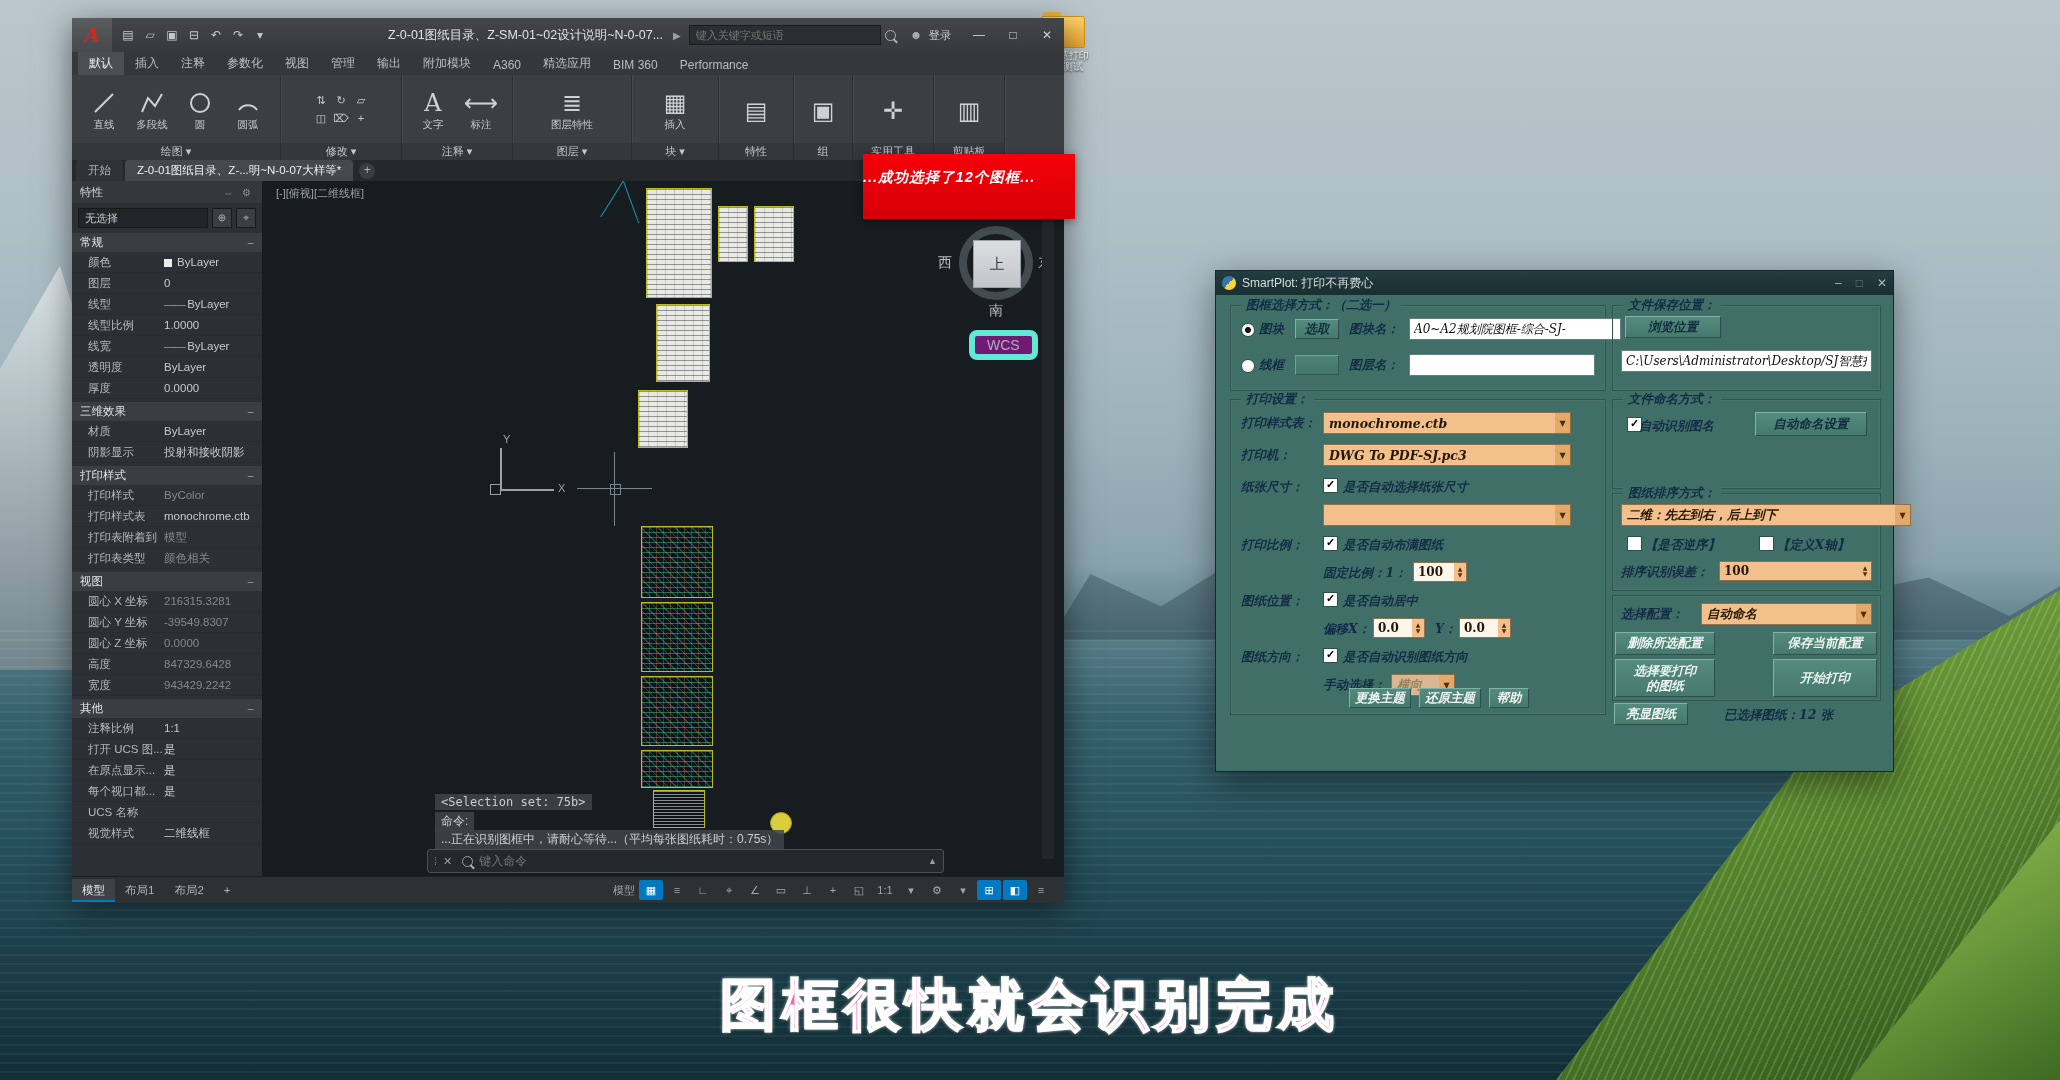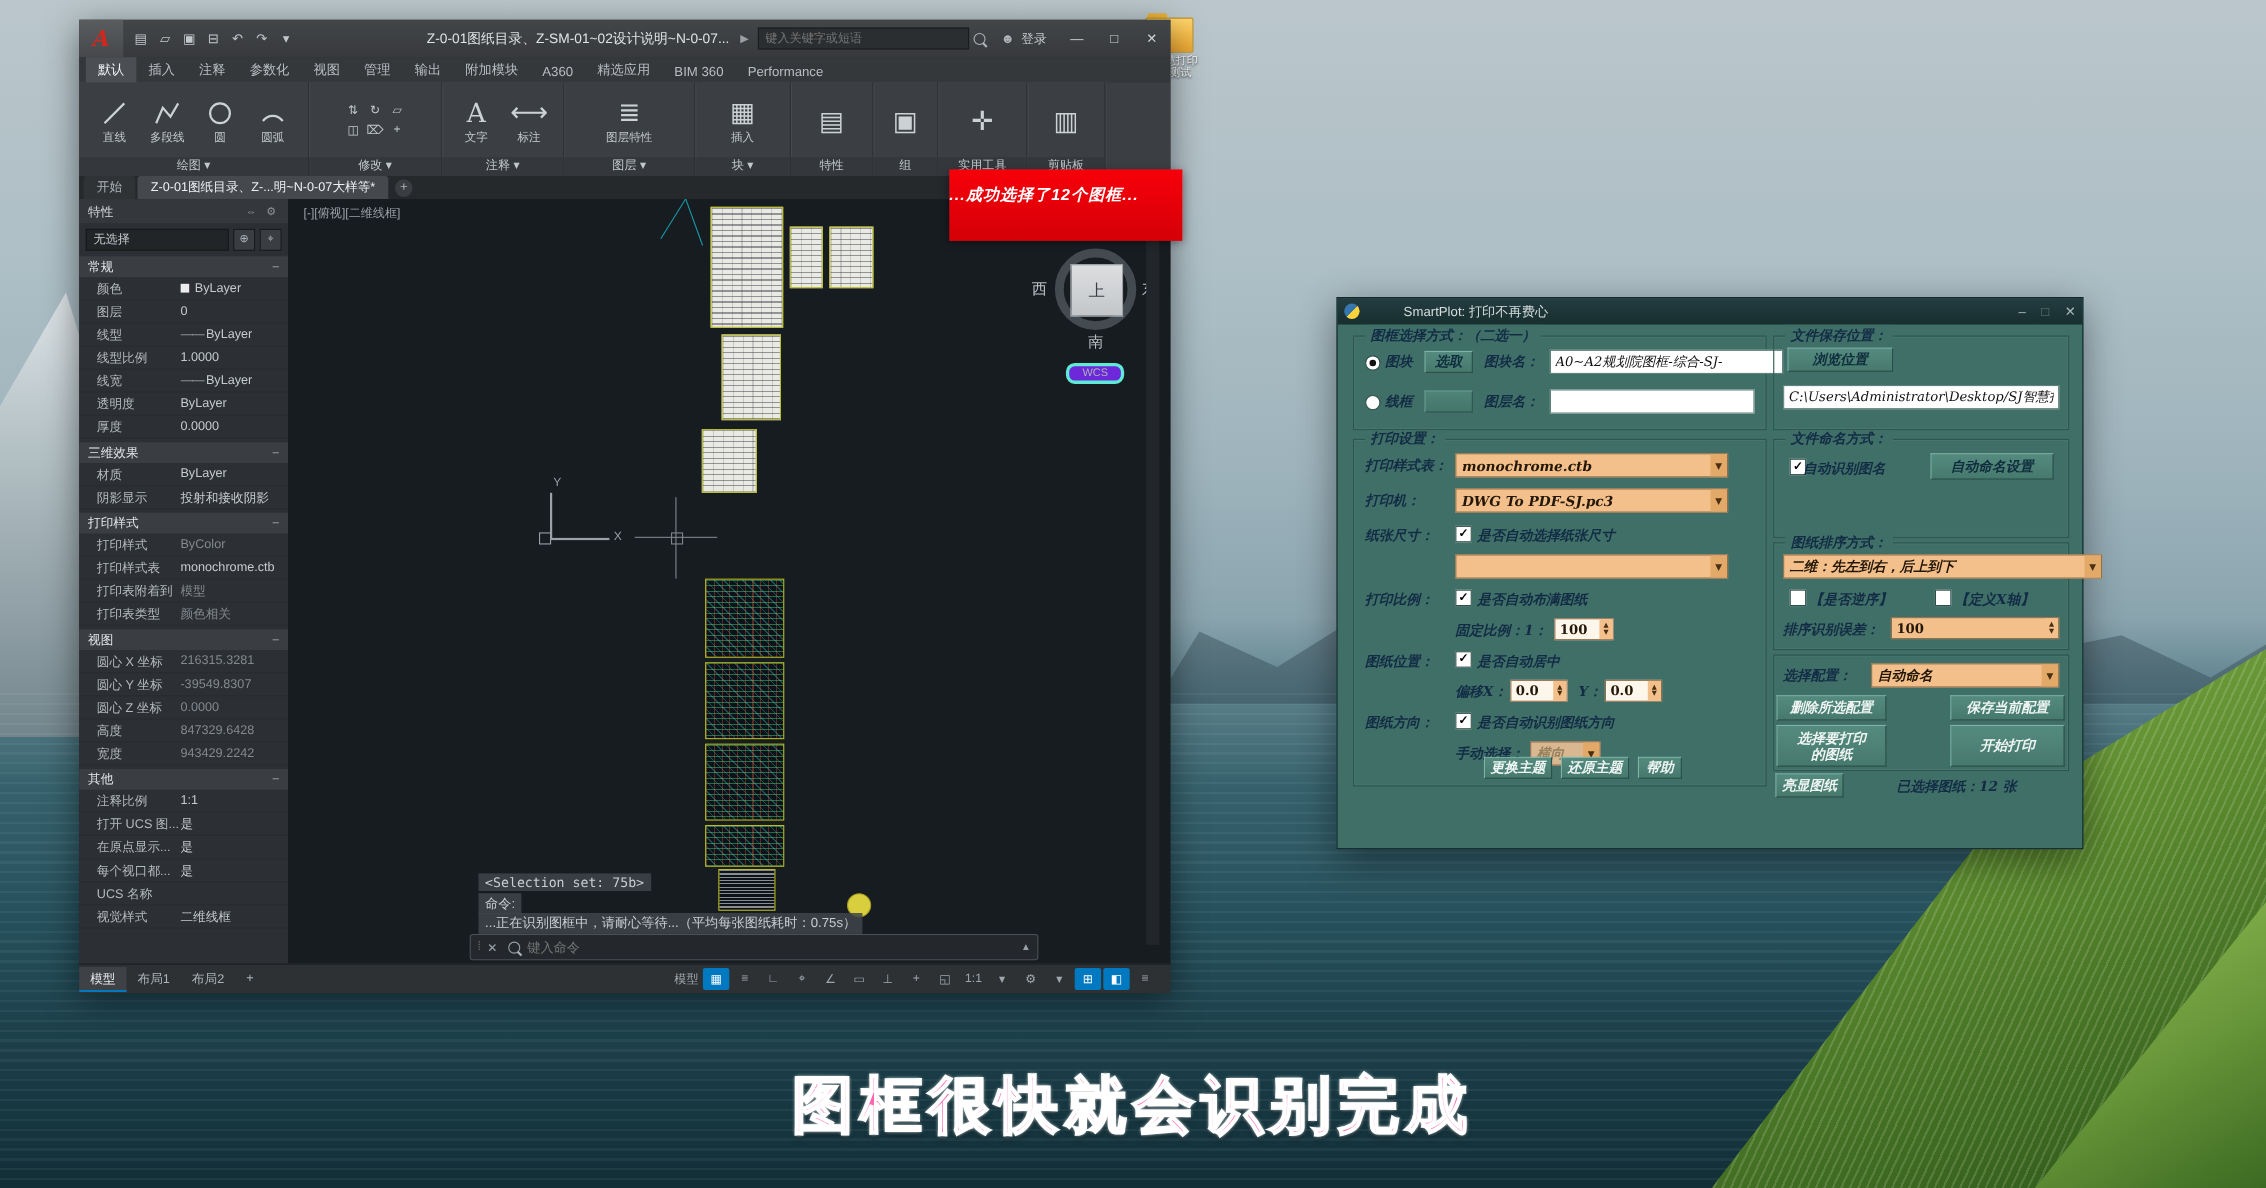"SmartPlot: 打印不再费心" .sp-title { margin-left: 34px -> none }
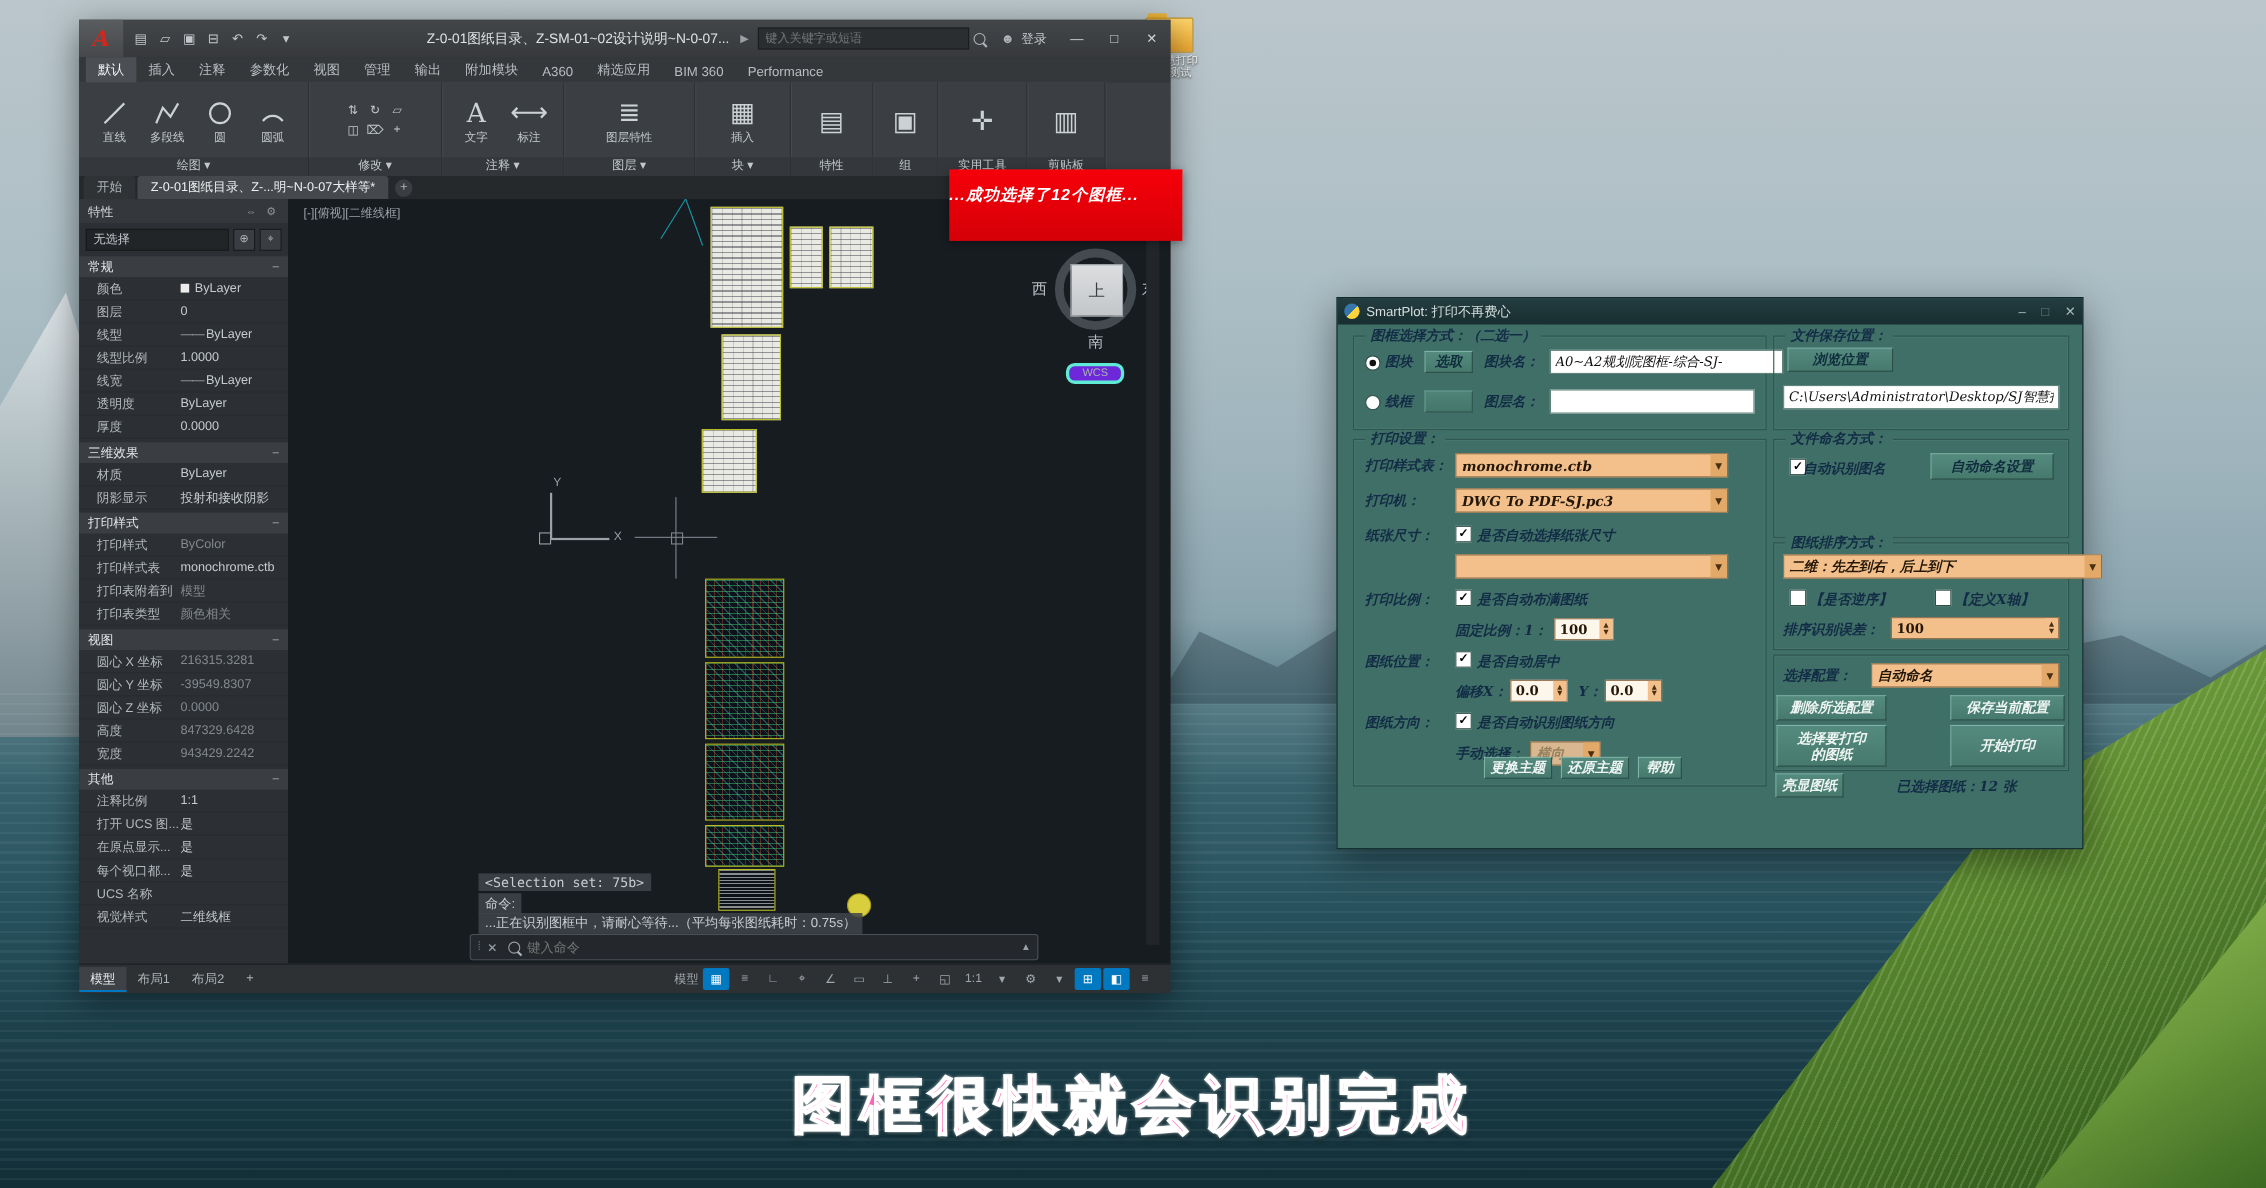"WCS" .wcs { background: #6d28d9 -> #701a75; border: 3px solid #5eead4 -> 6px solid #5eead4; font-size: 10px -> 14px }
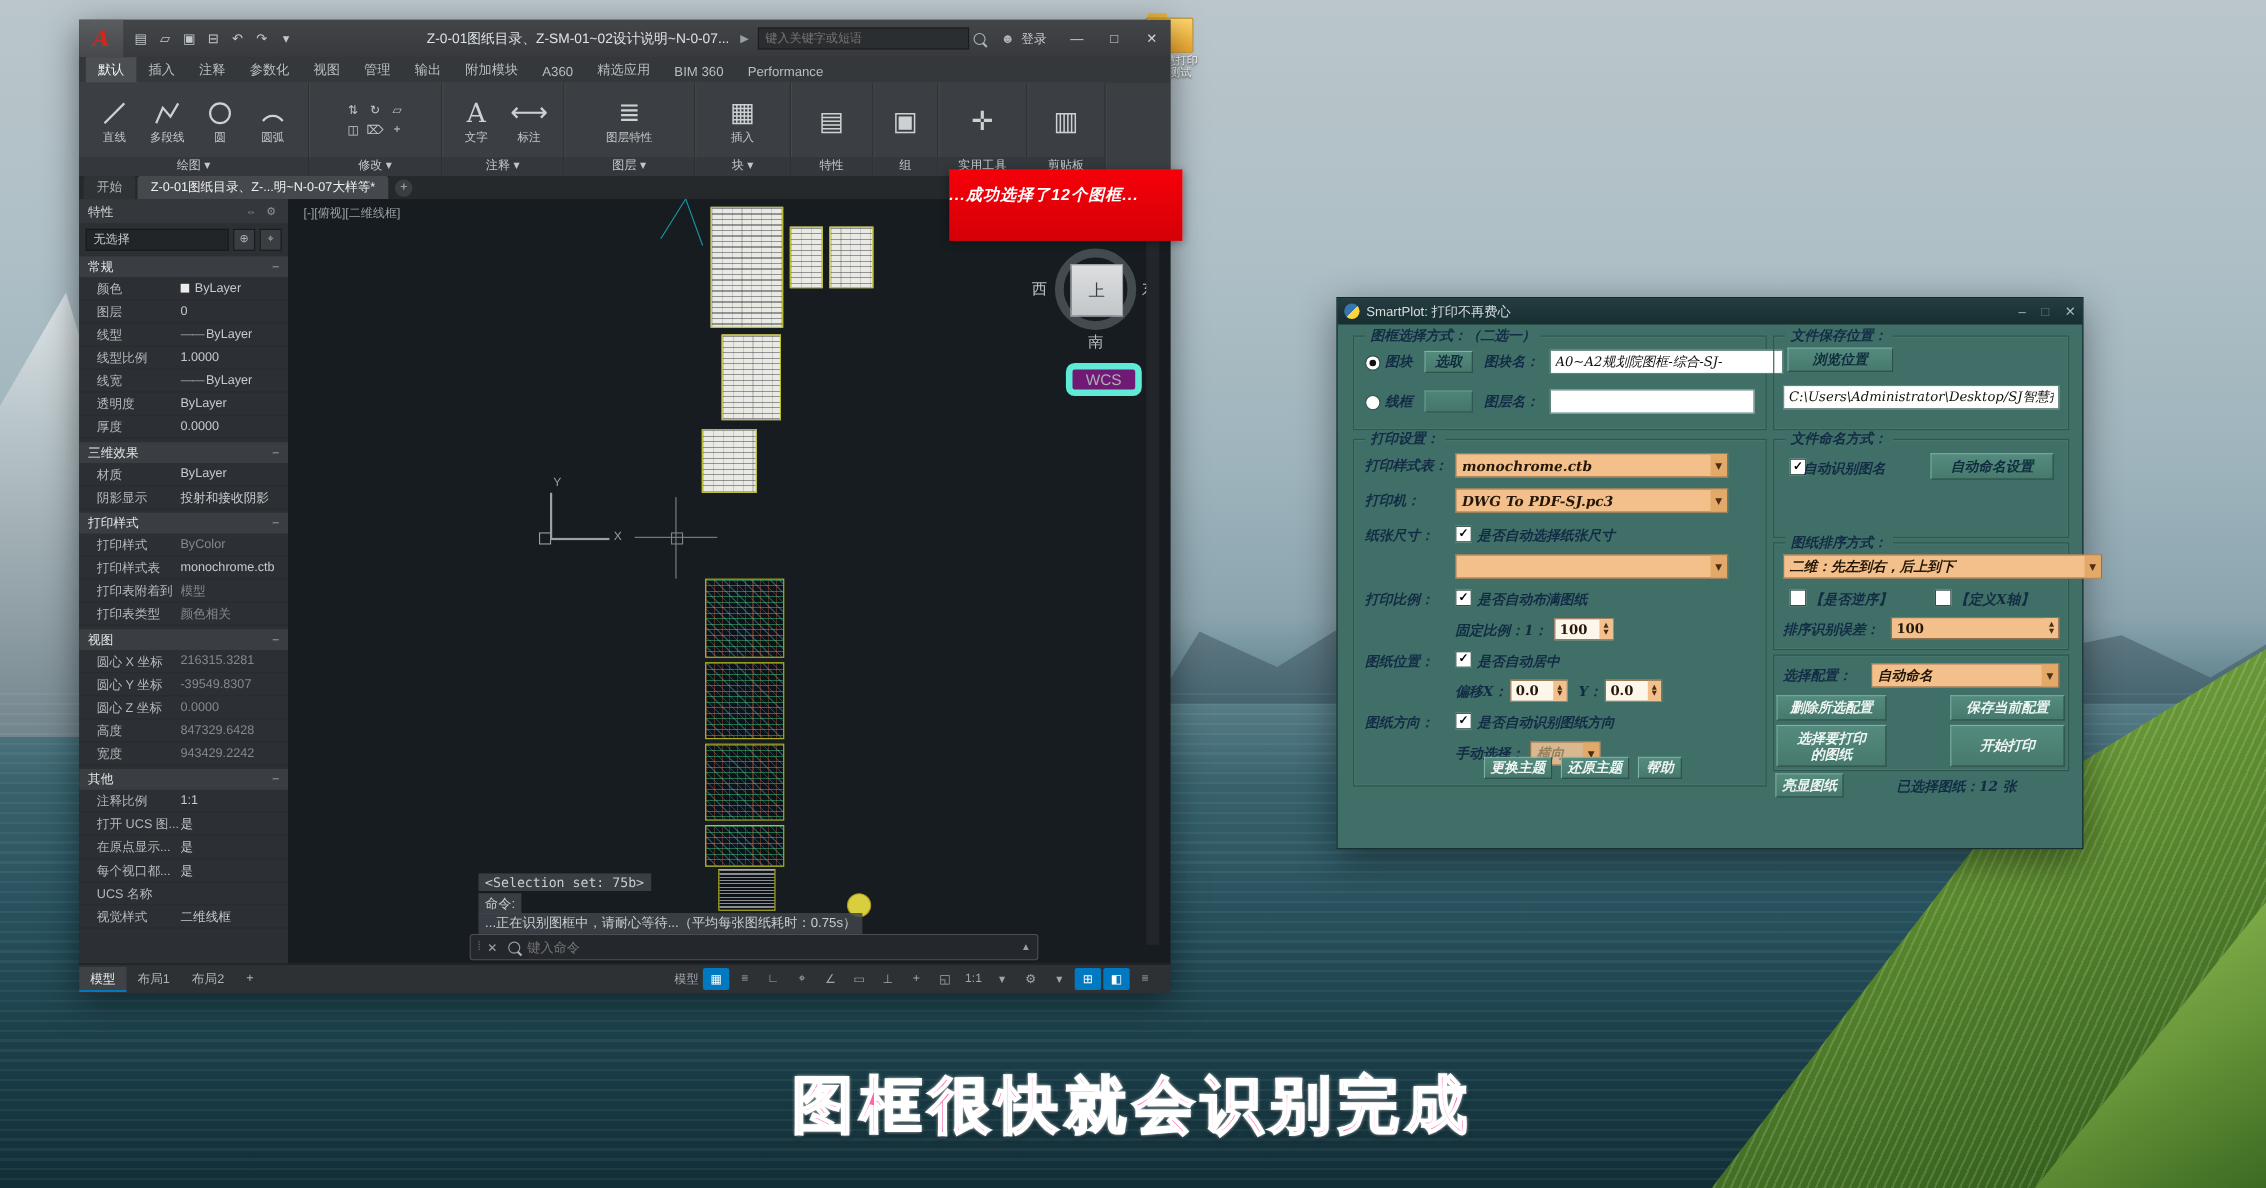"亮显图纸" div.sp-btn { width: 62px -> 74px }
